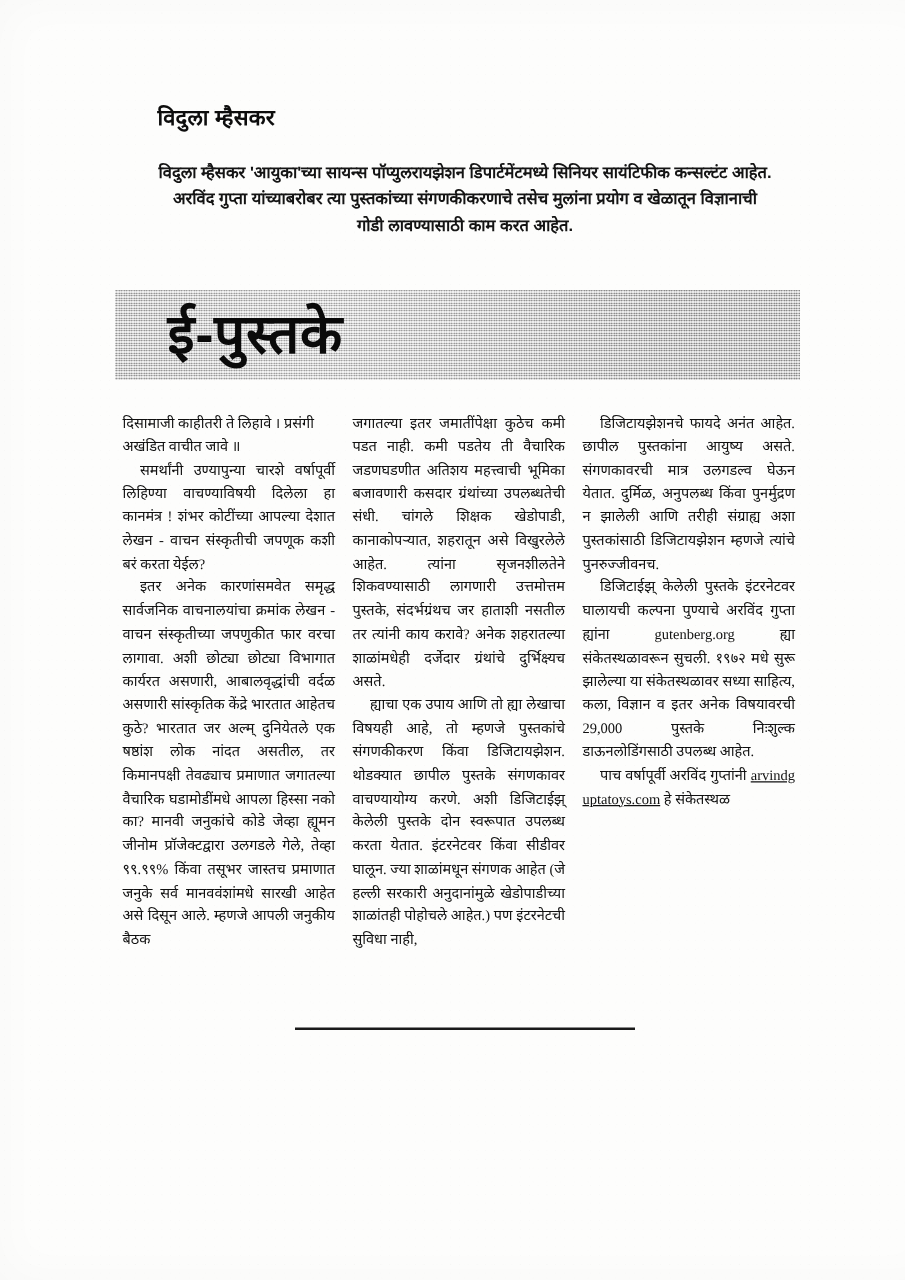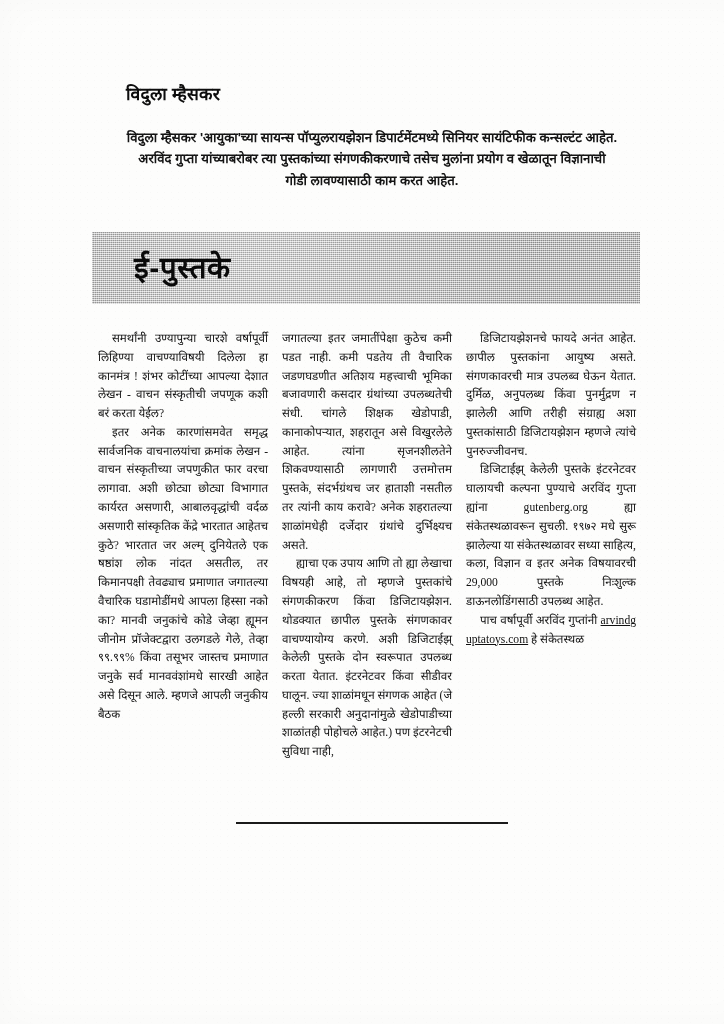"ई-पुस्तके" #banner-title { font-size: 30px -> 44px }
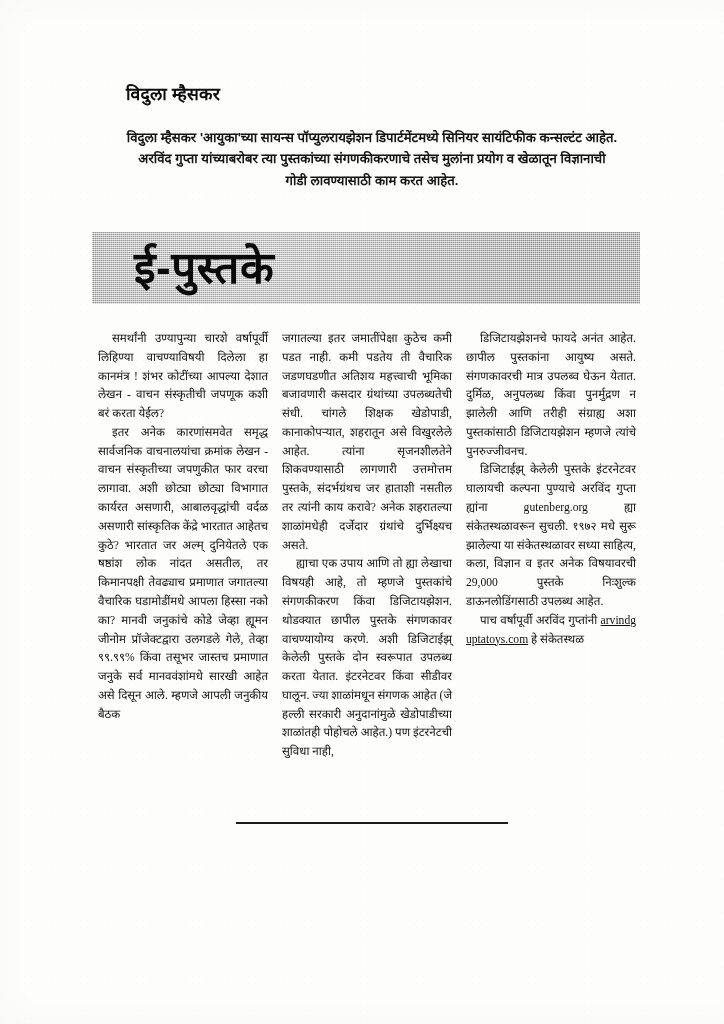"दिसामाजी काहीतरी ते लिहावे ।" p.epigraph { html: none -> <p>दिसामाजी काहीतरी ते लिहावे । प्रसंगी अखंडित वाचीत जावे ॥</p> }
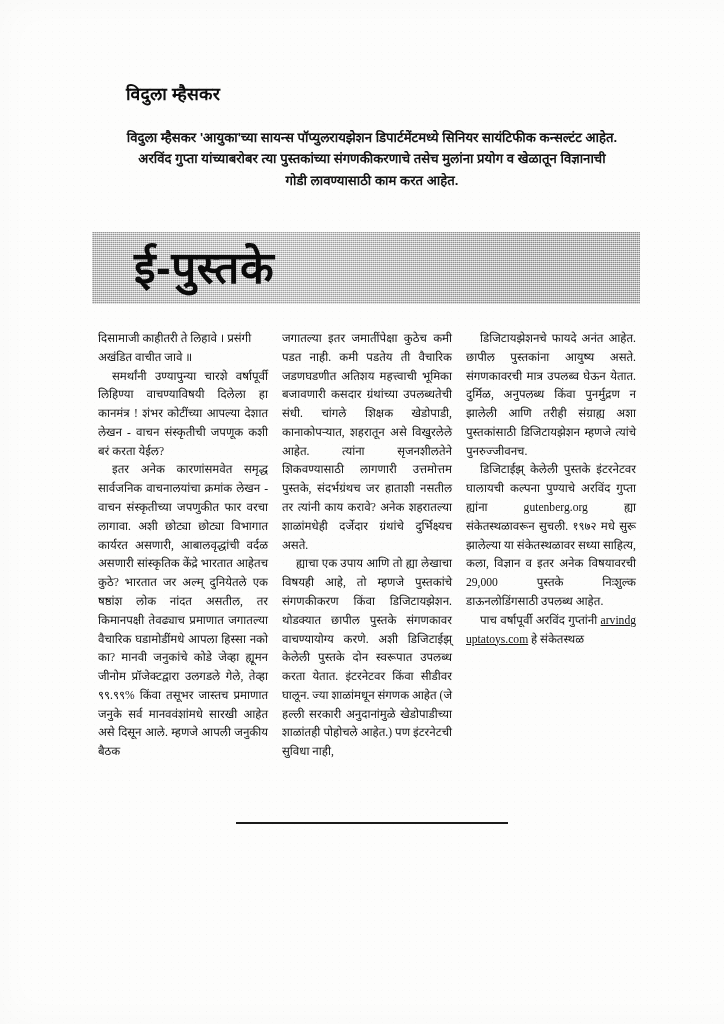"डिजिटायझेशनचे फायदे अनंत आहेत. छापील" p.indent { text: उपलब्व -> उलगडल्व }
